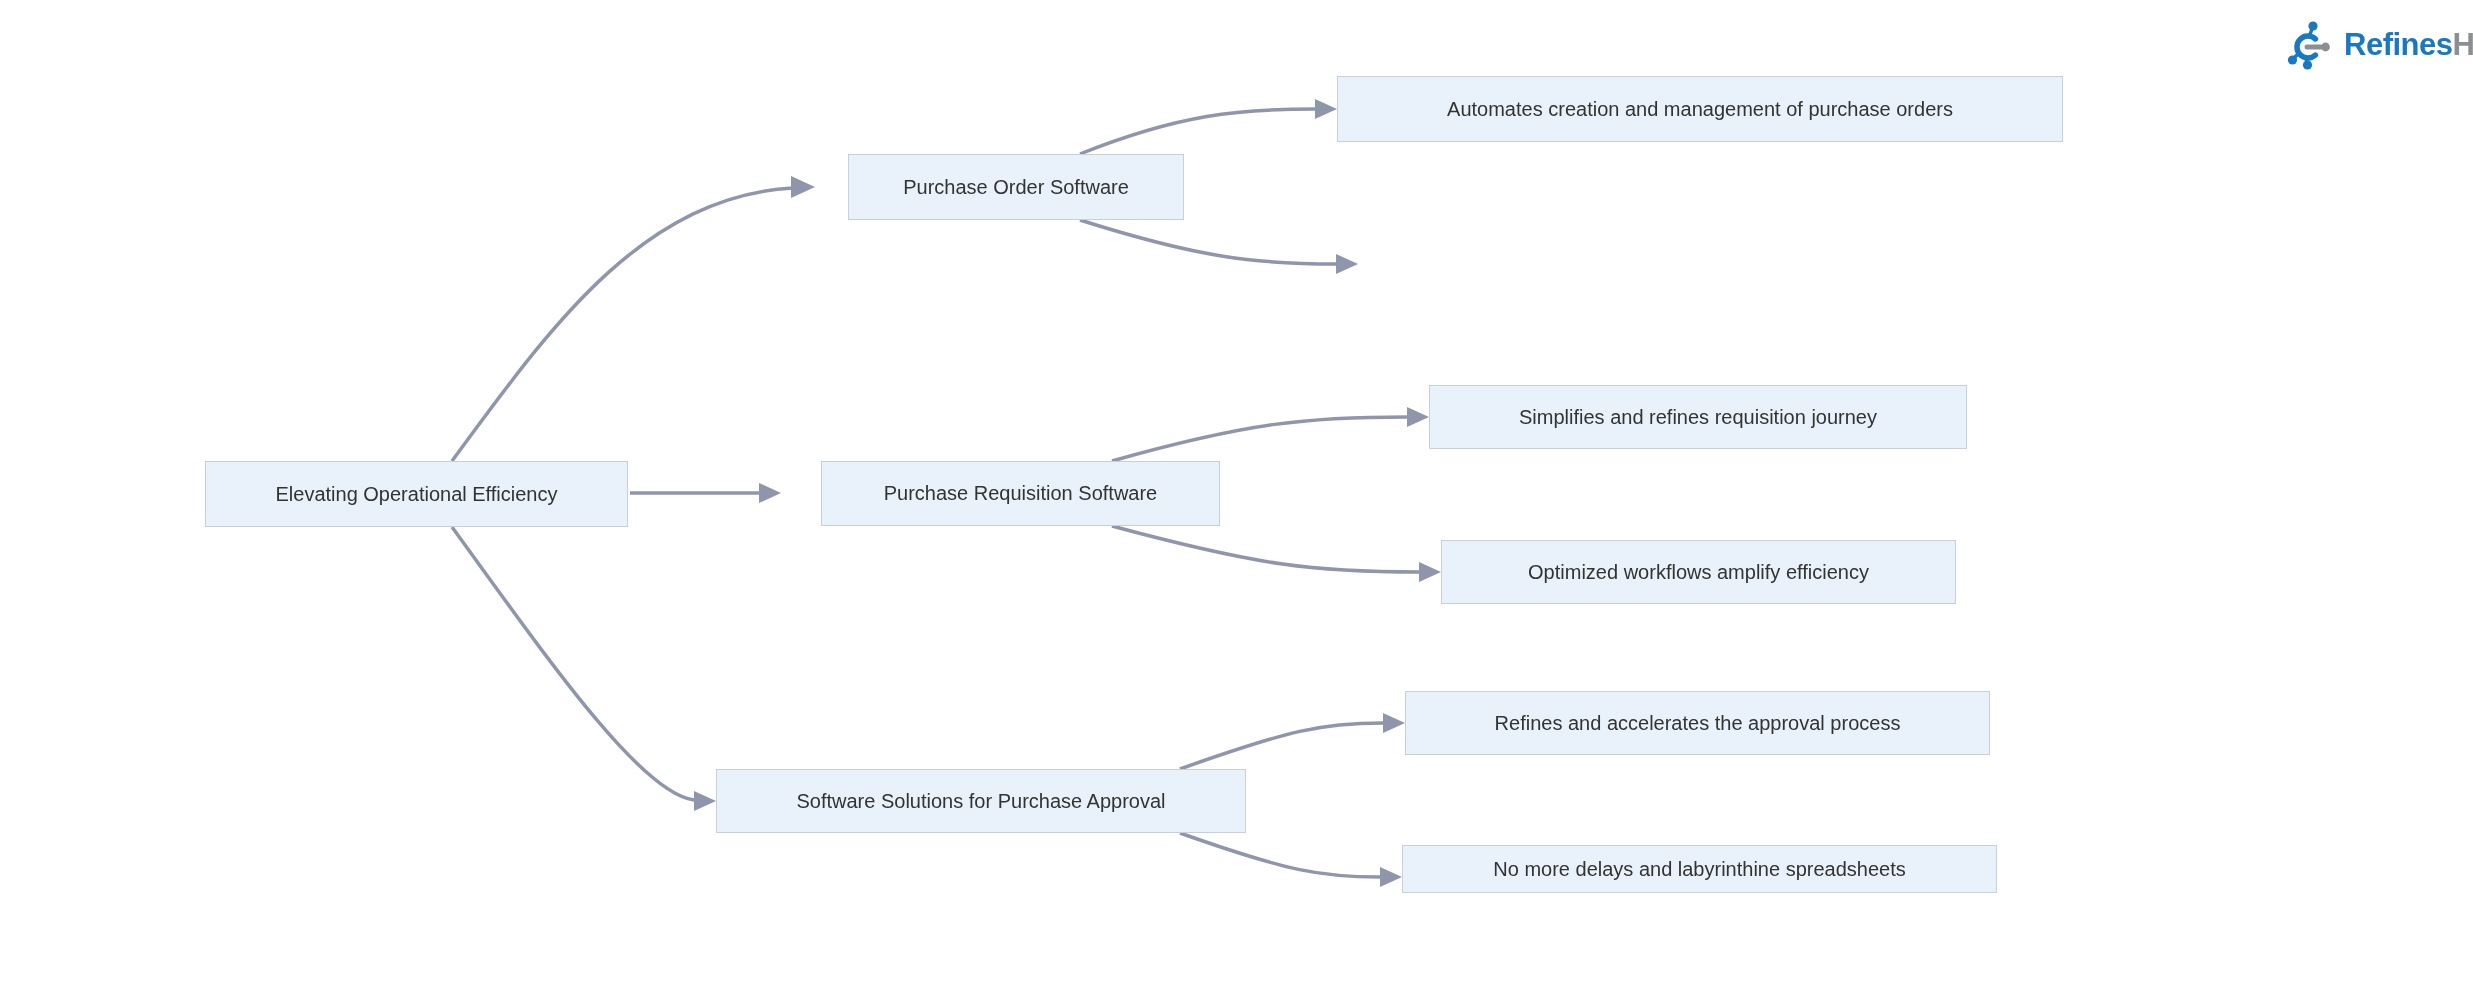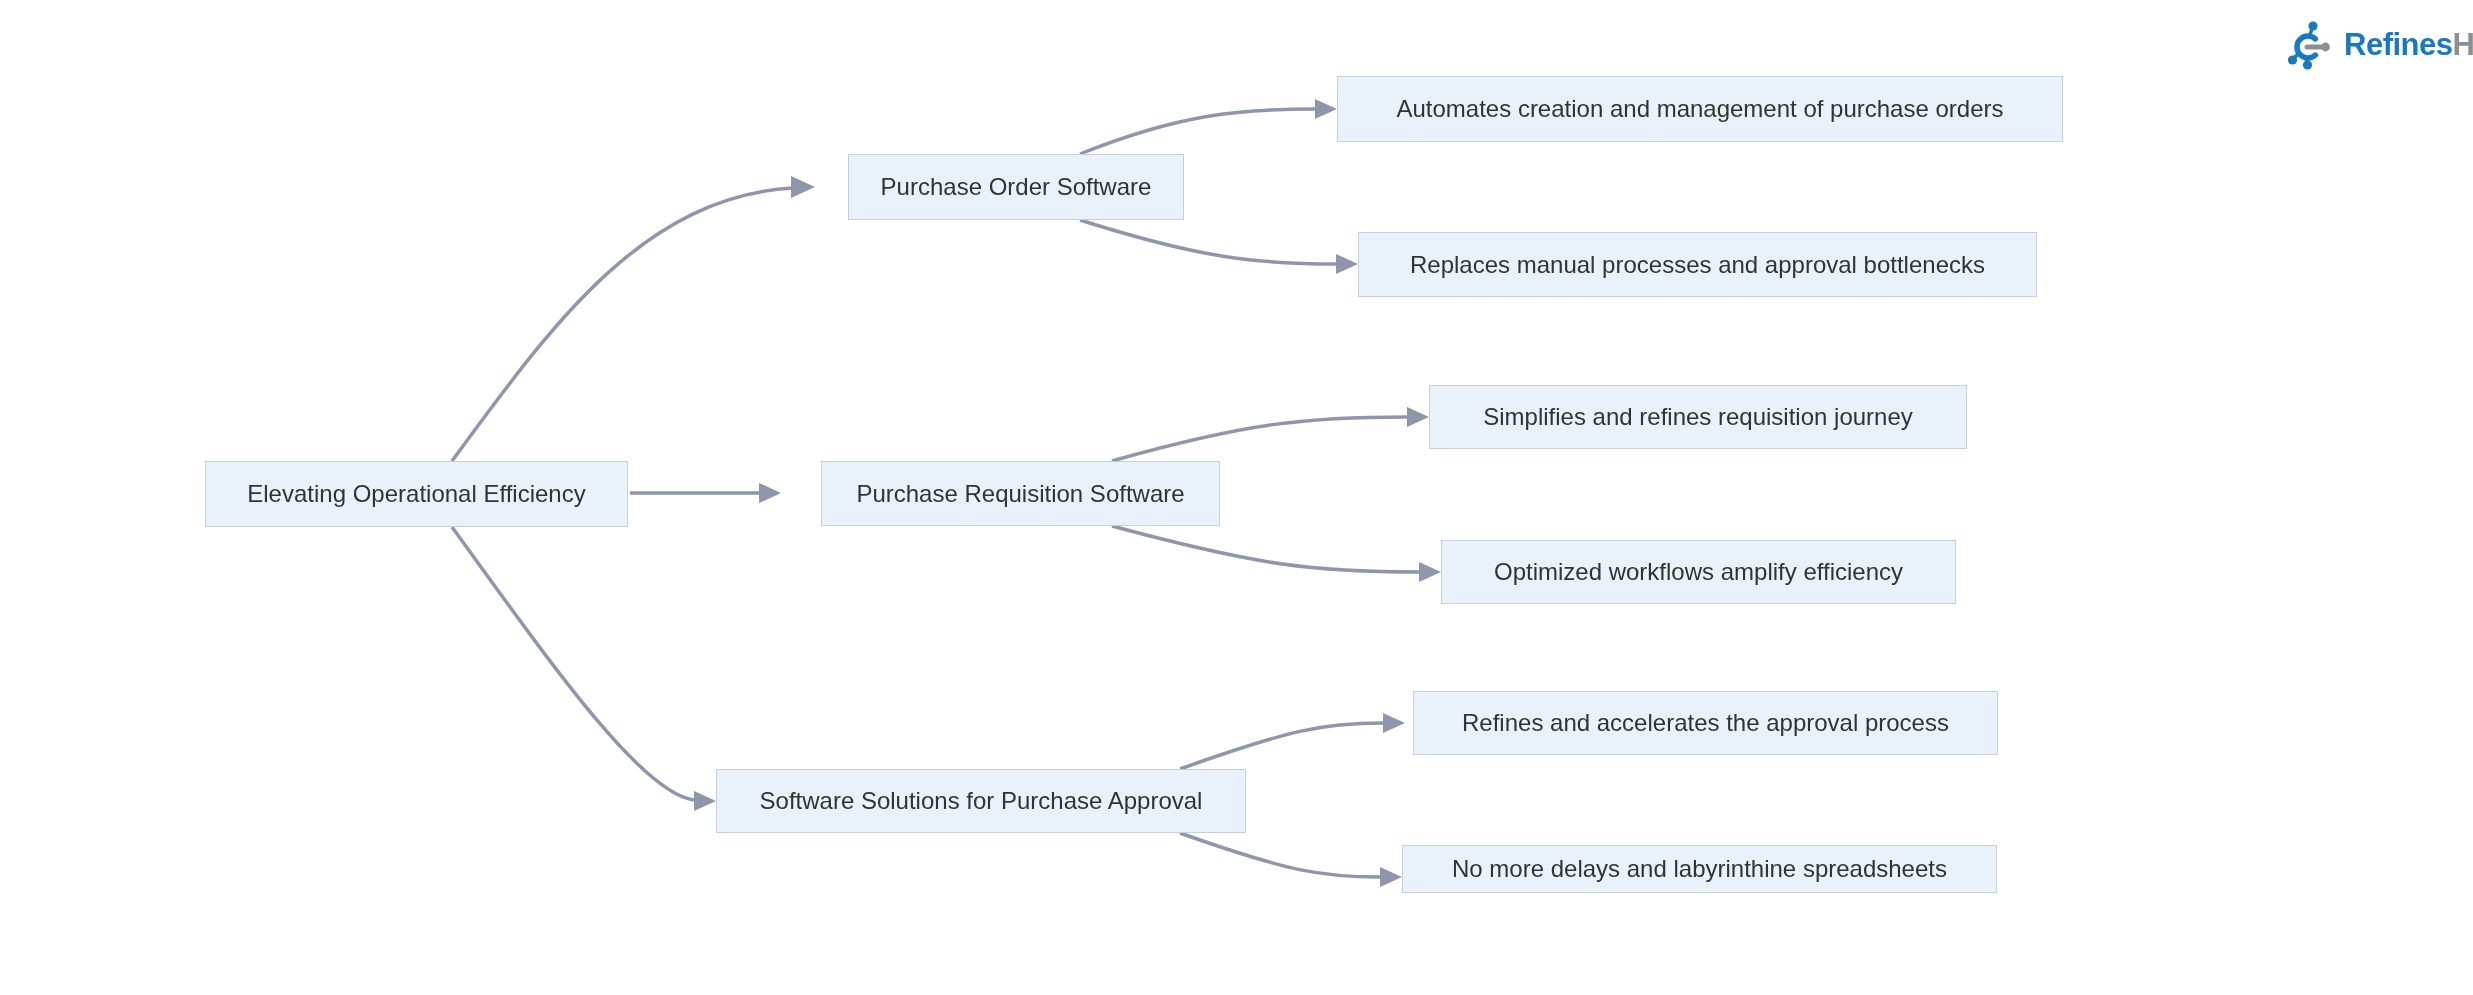"Automates creation and management of" .node { font-size: 24px -> 20px }
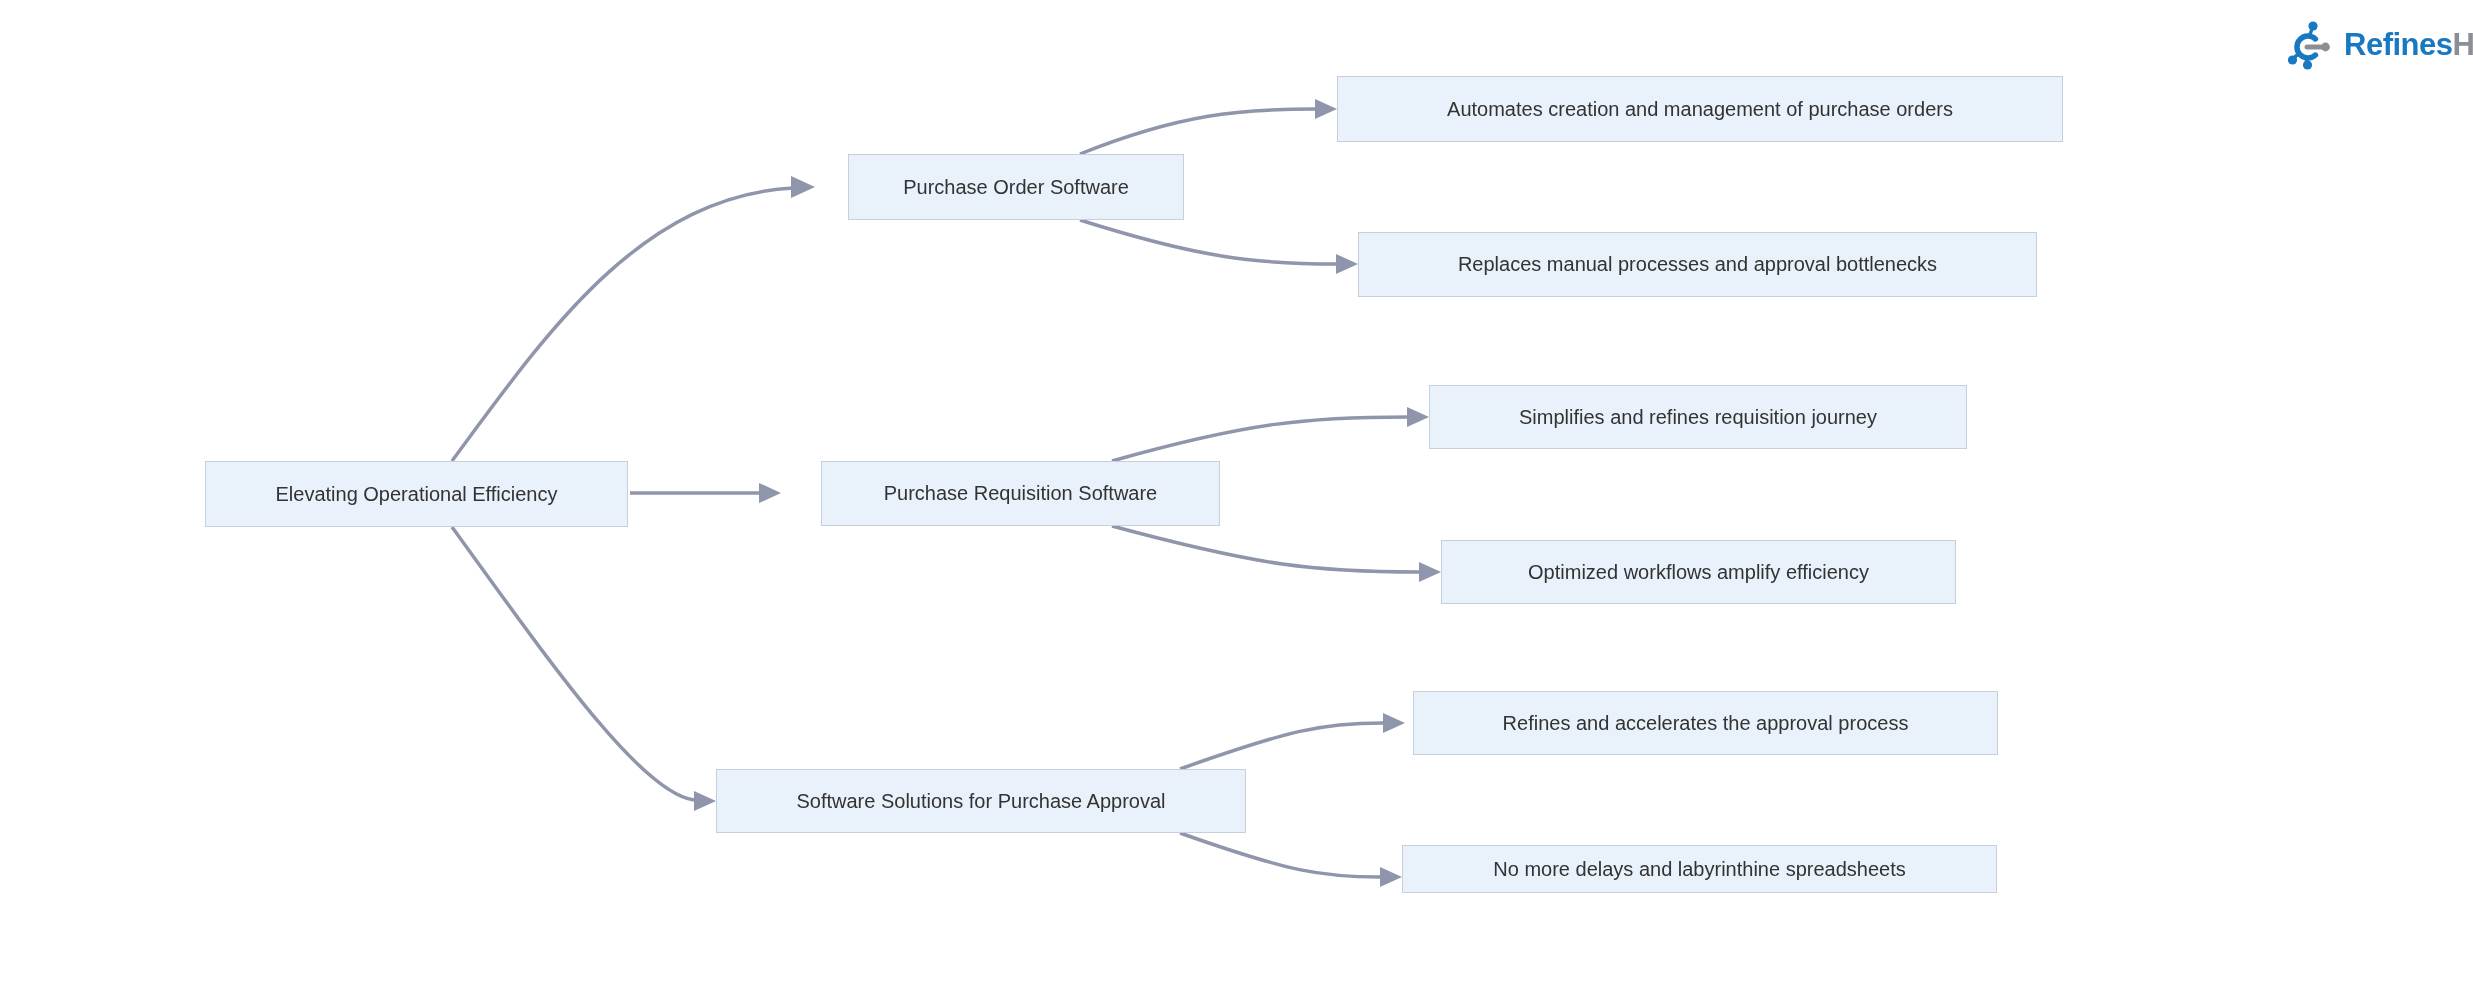"Replaces manual processes and approval" div.node { html: <div>Replaces manual processes and approval bottlenecks</div> -> none }
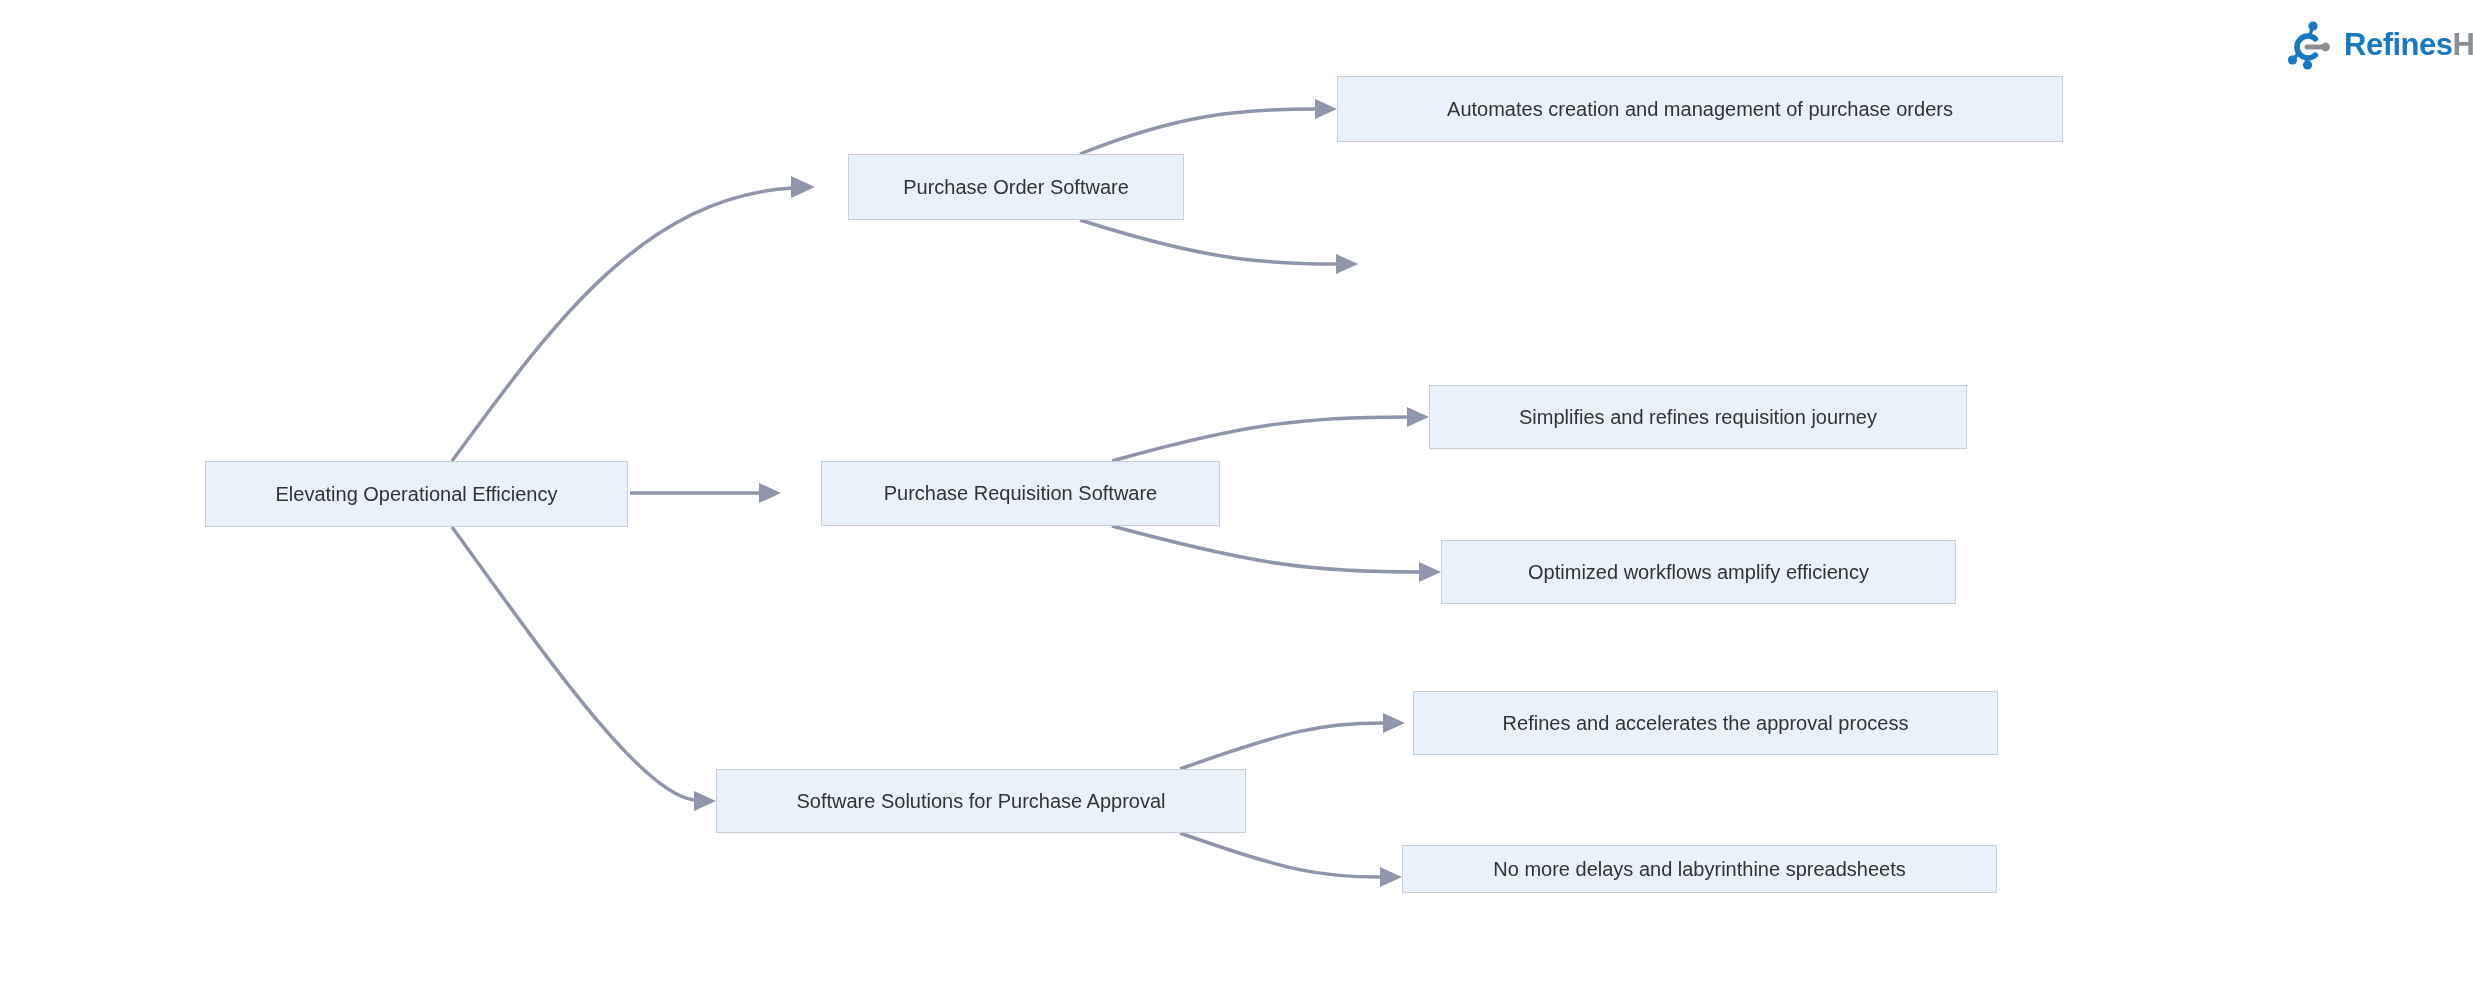"Refines and accelerates the approval" div.node { margin-left: 8px -> none }
